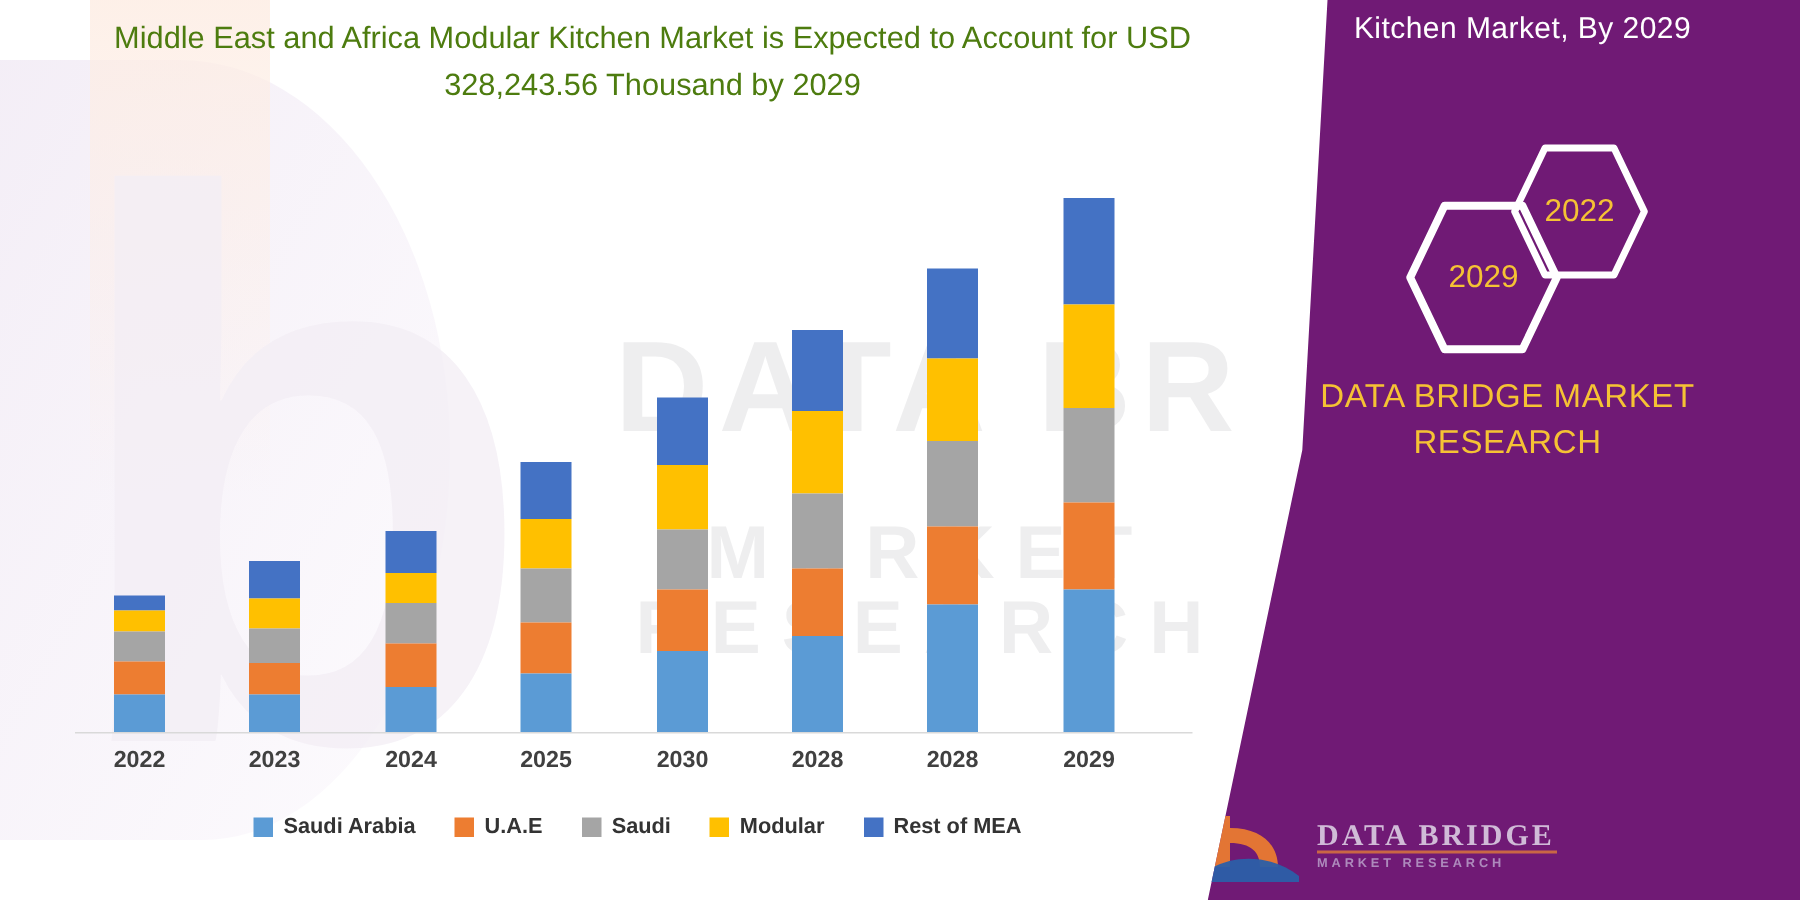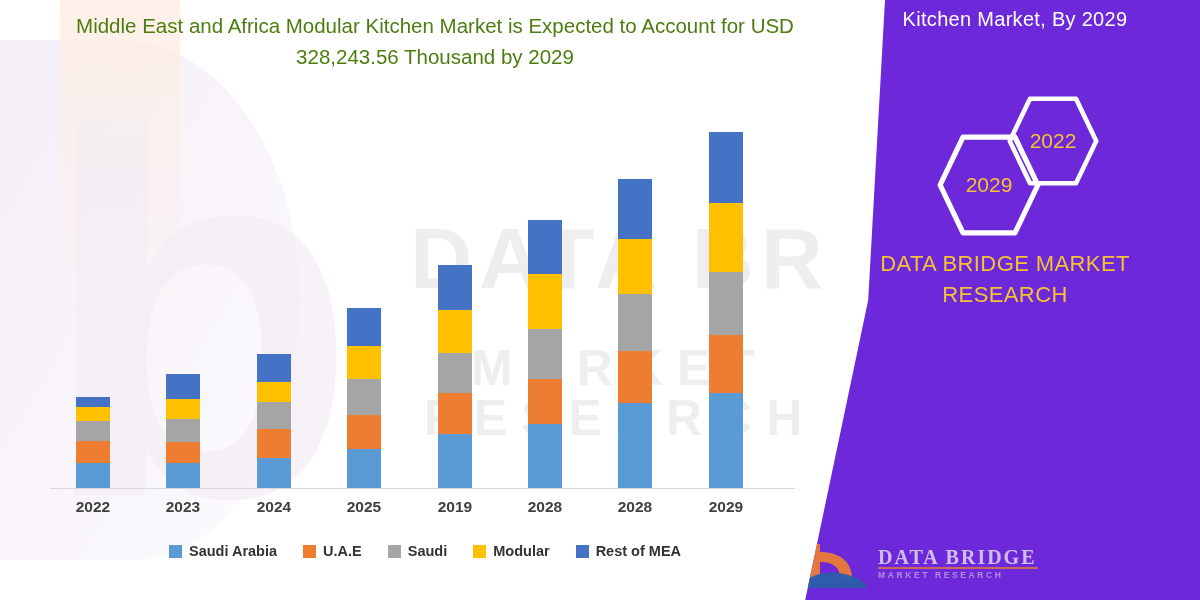"Kitchen Market, By 2029" .panel { background: #6d28d9 -> #701a75 }
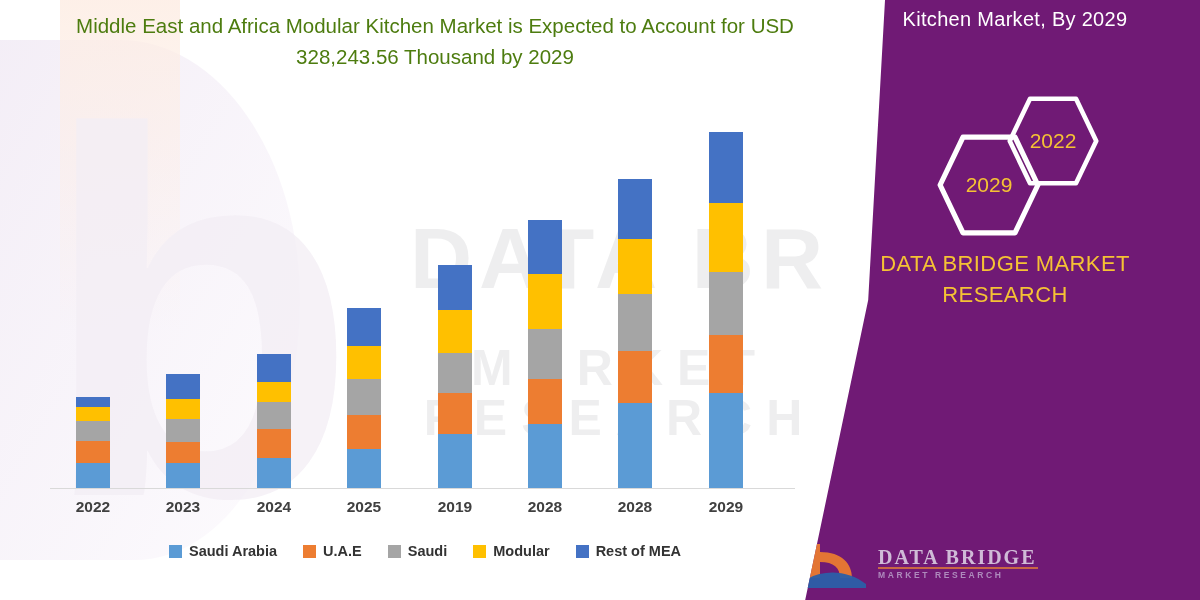"2019" div.xlab { text: 2019 -> 2030 }
